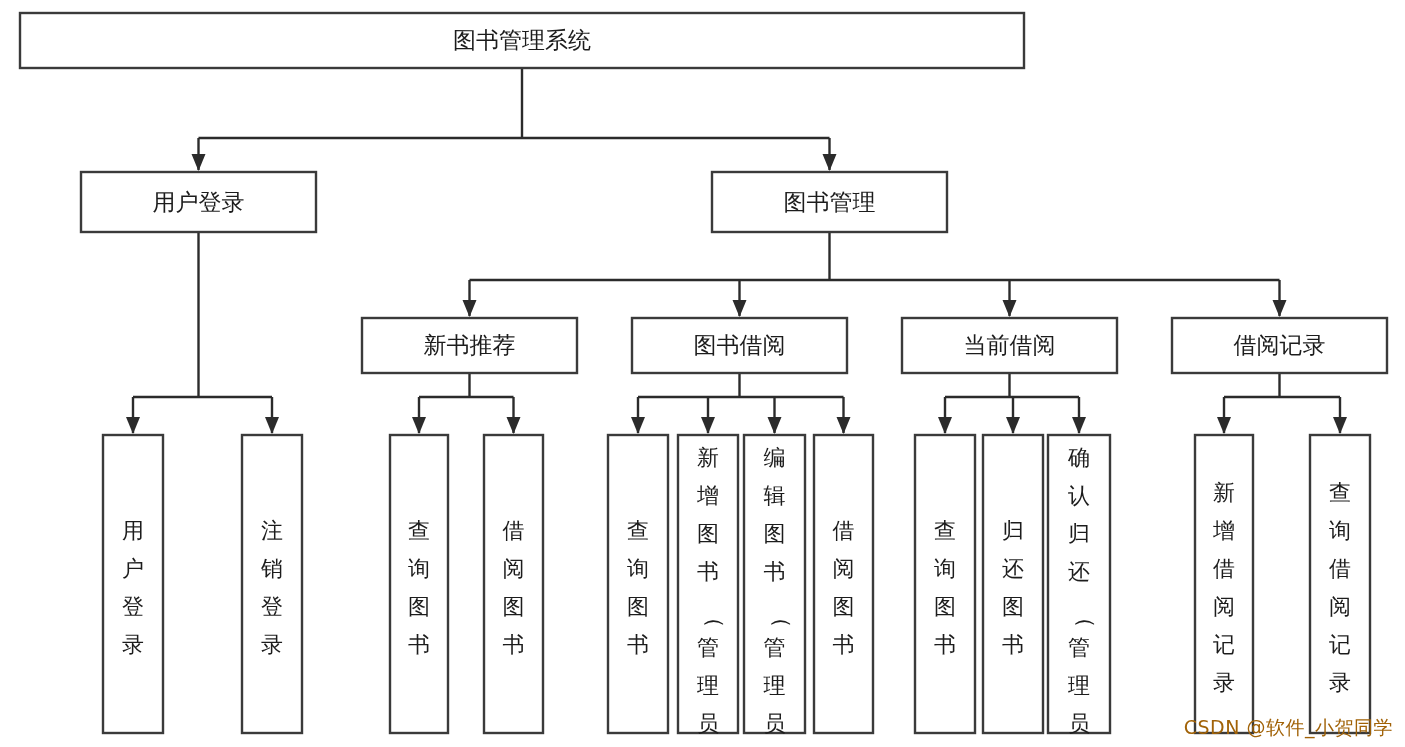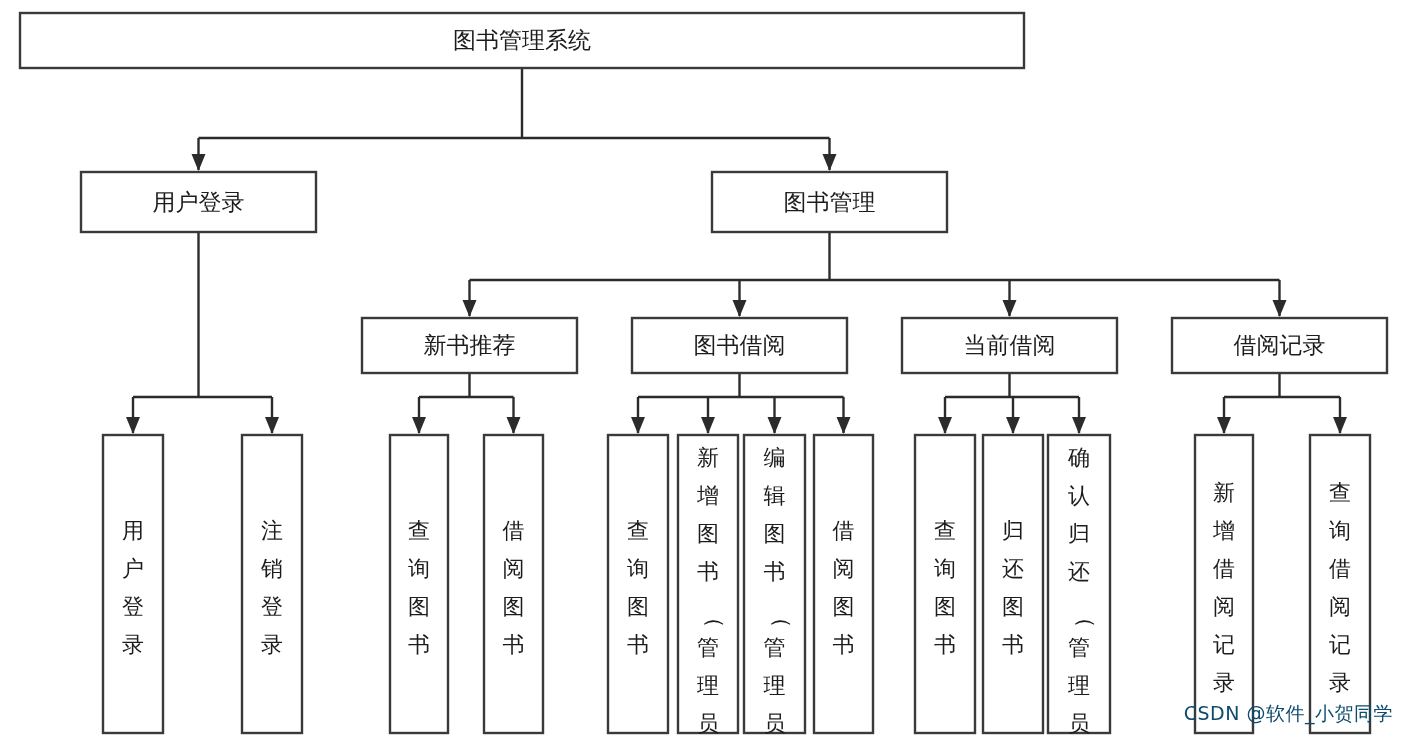"CSDN @软件_小贺同学" .watermark { bottom: 20px -> 6px; color: #0c4a6e -> #a16207 }
